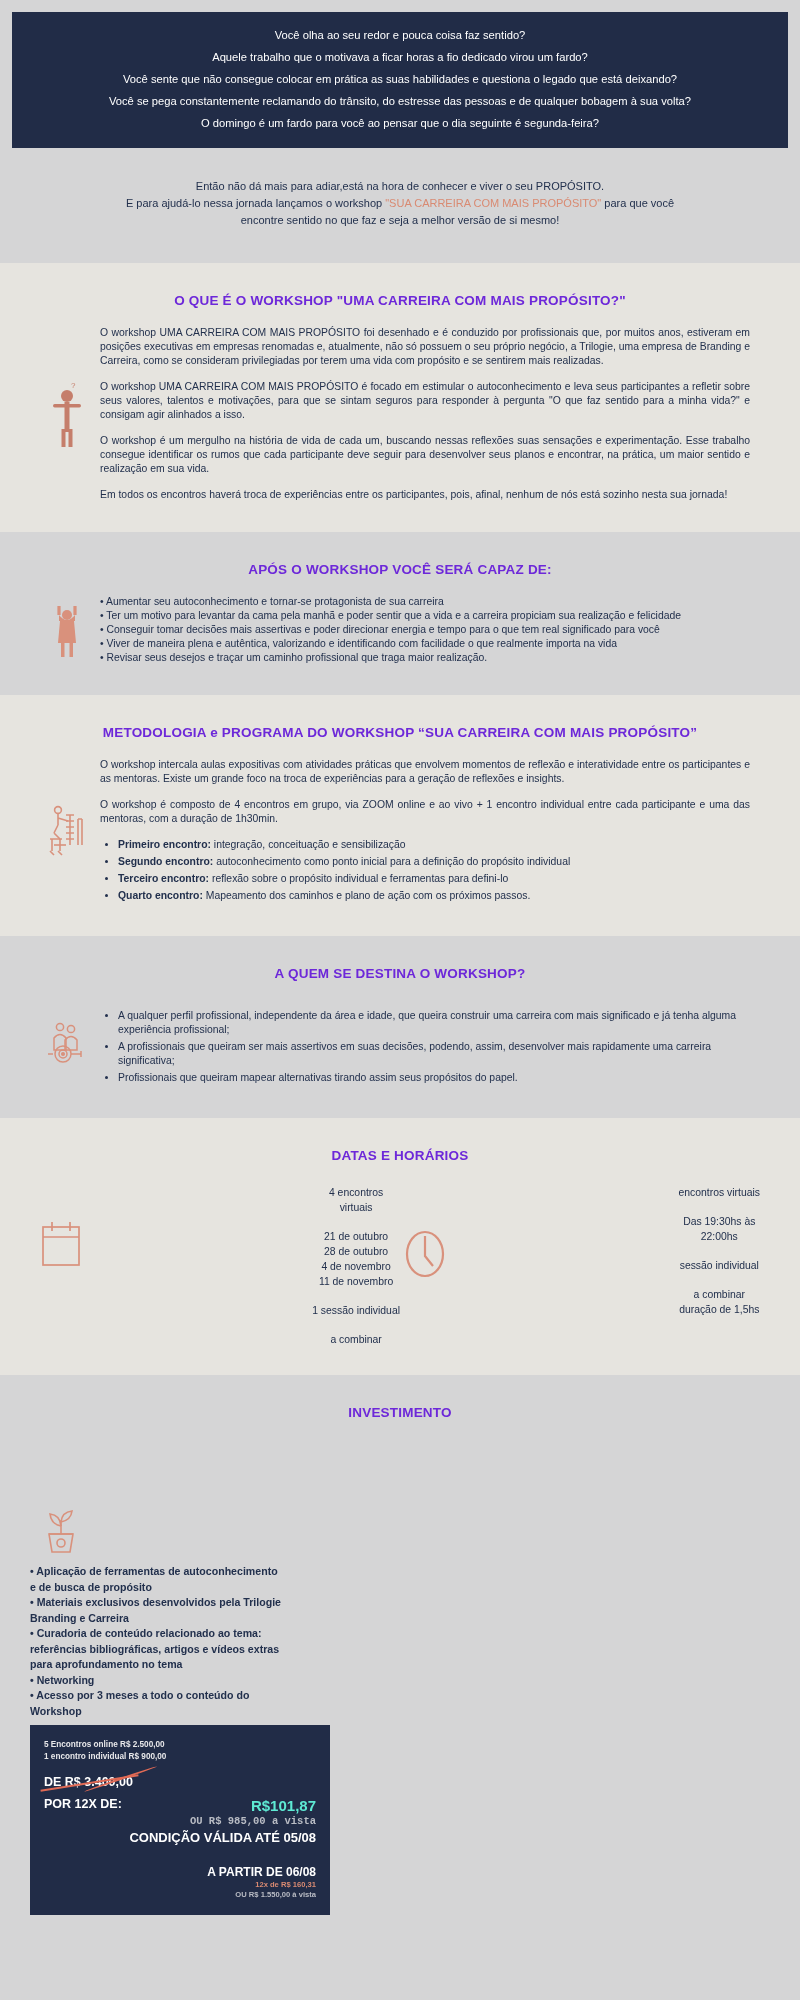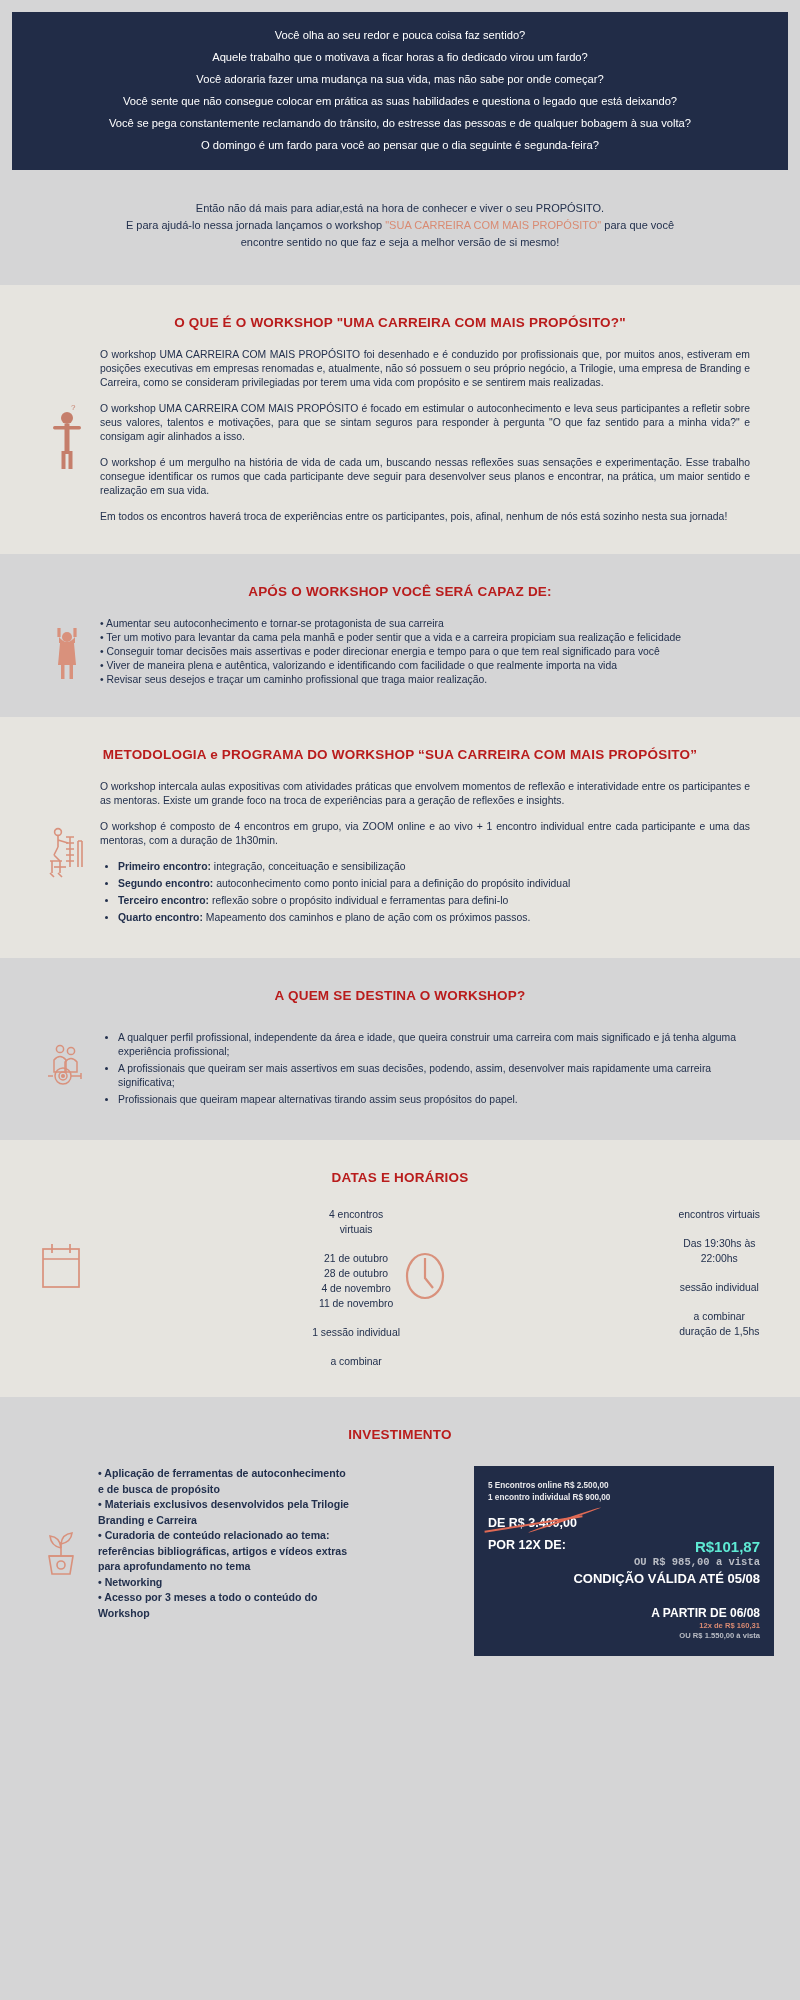"Você adoraria fazer uma mudança" p { html: <p>Você adoraria fazer uma mudança na sua vida, mas não sabe por onde começar?</p> -> none }
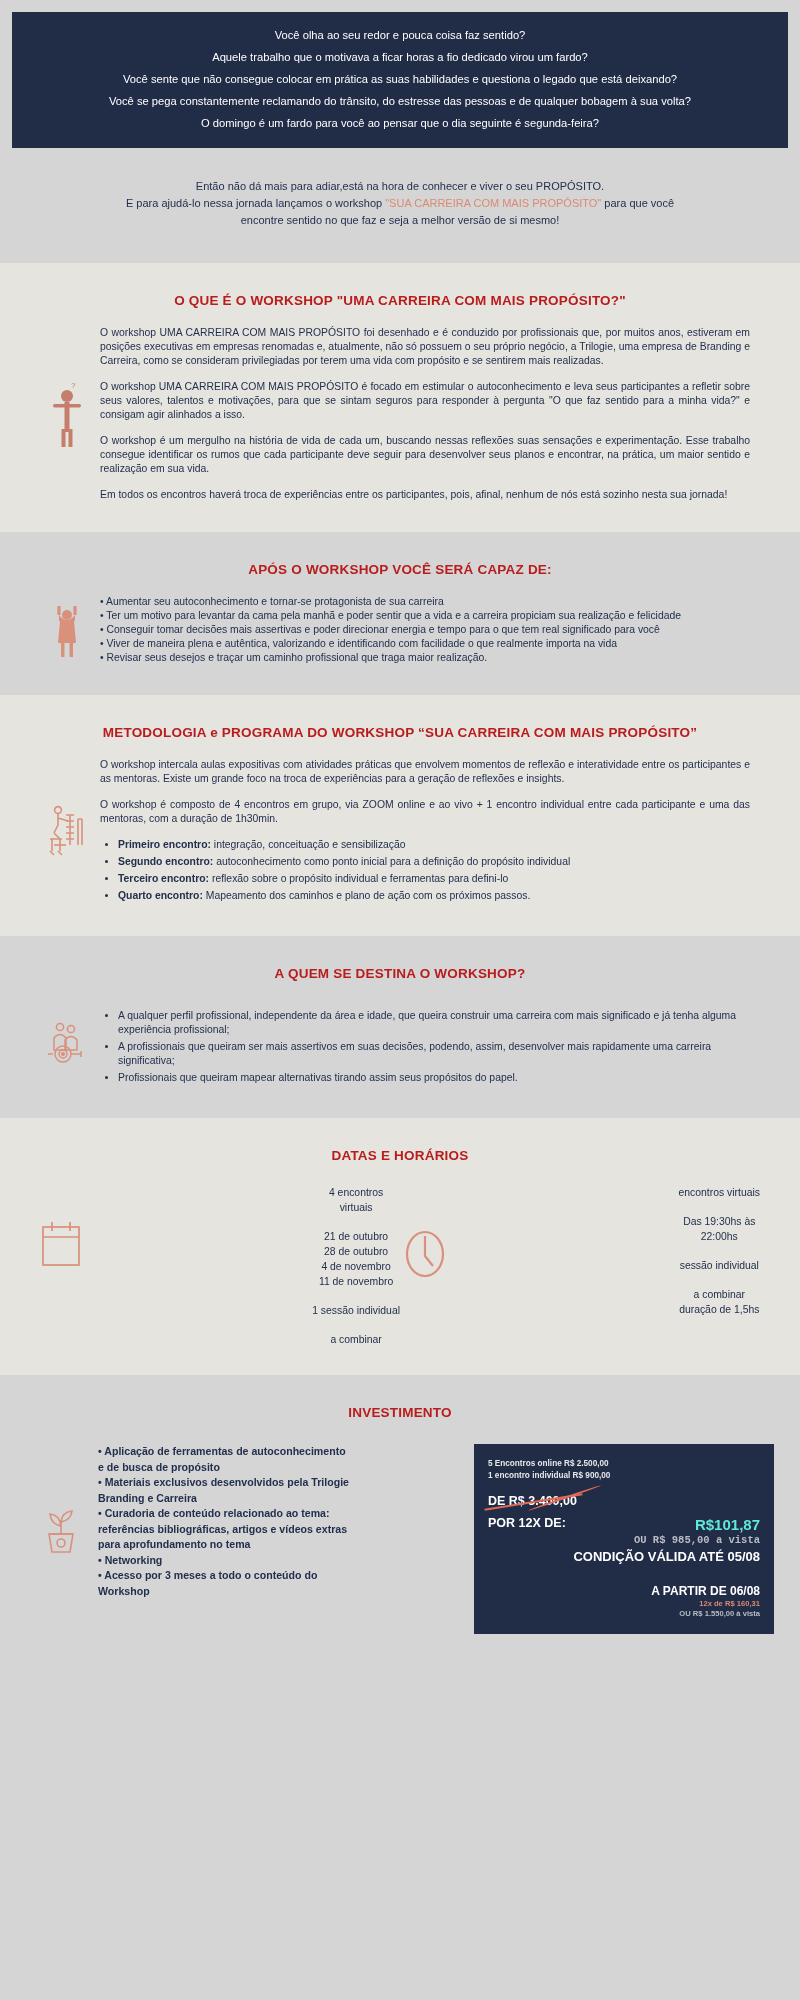"O QUE É O WORKSHOP" .sec-title { color: #b91c1c -> #6d28d9 }
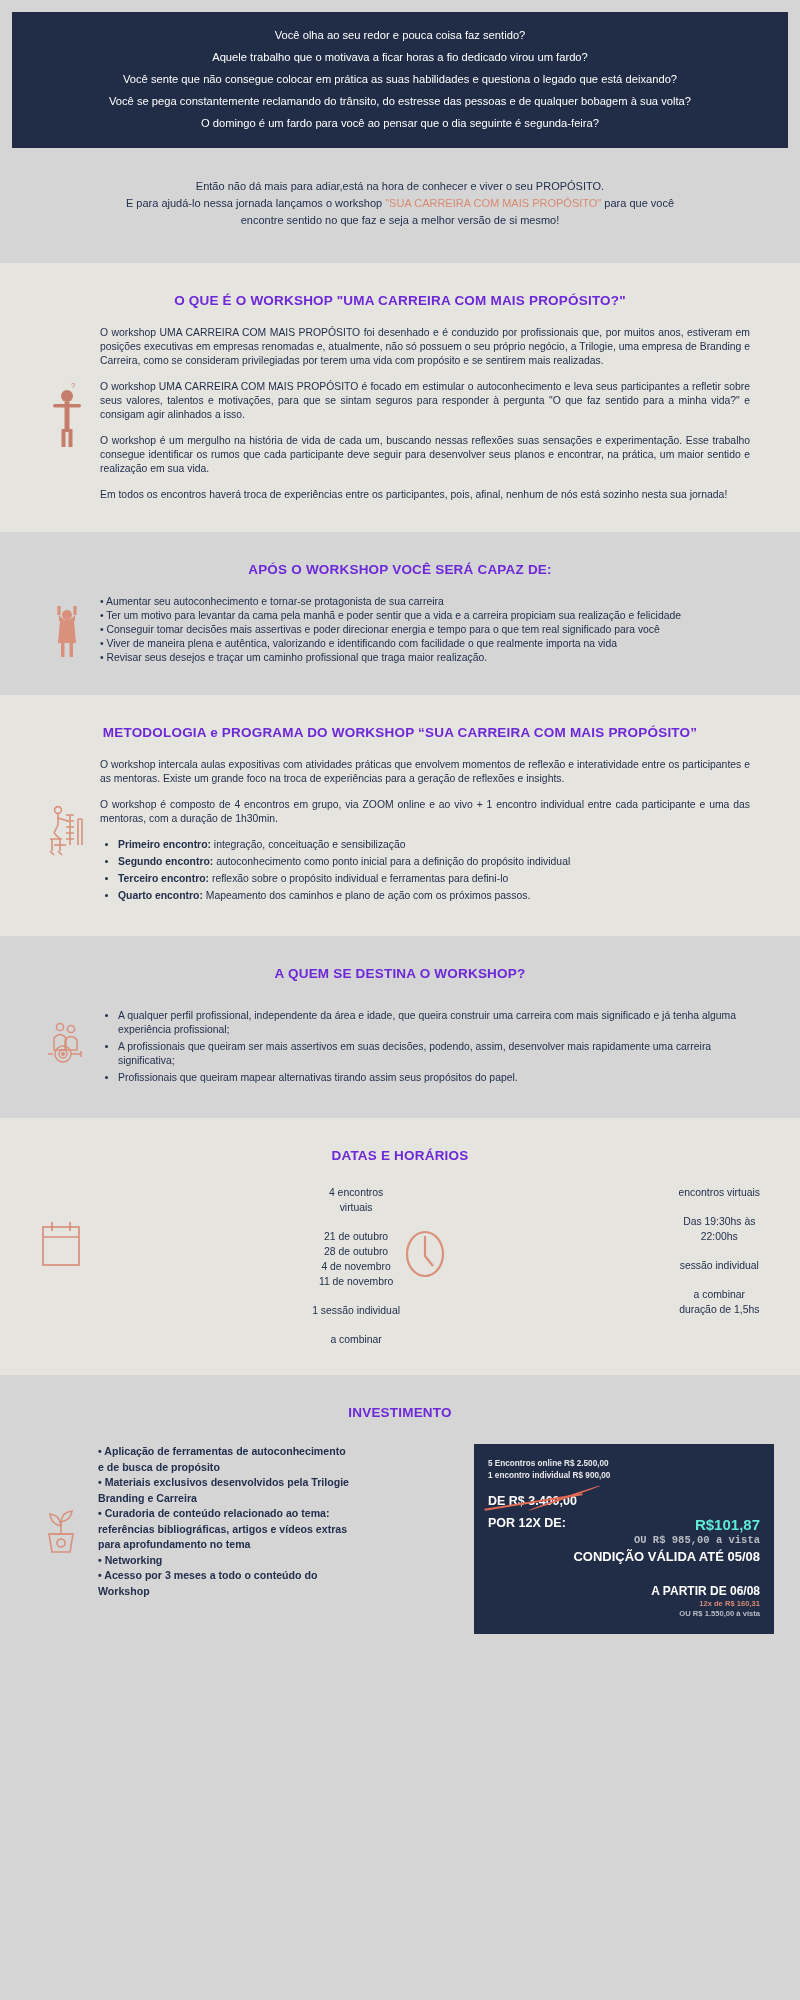"• Aplicação de ferramentas de" .invest-body { flex-direction: none -> column }
